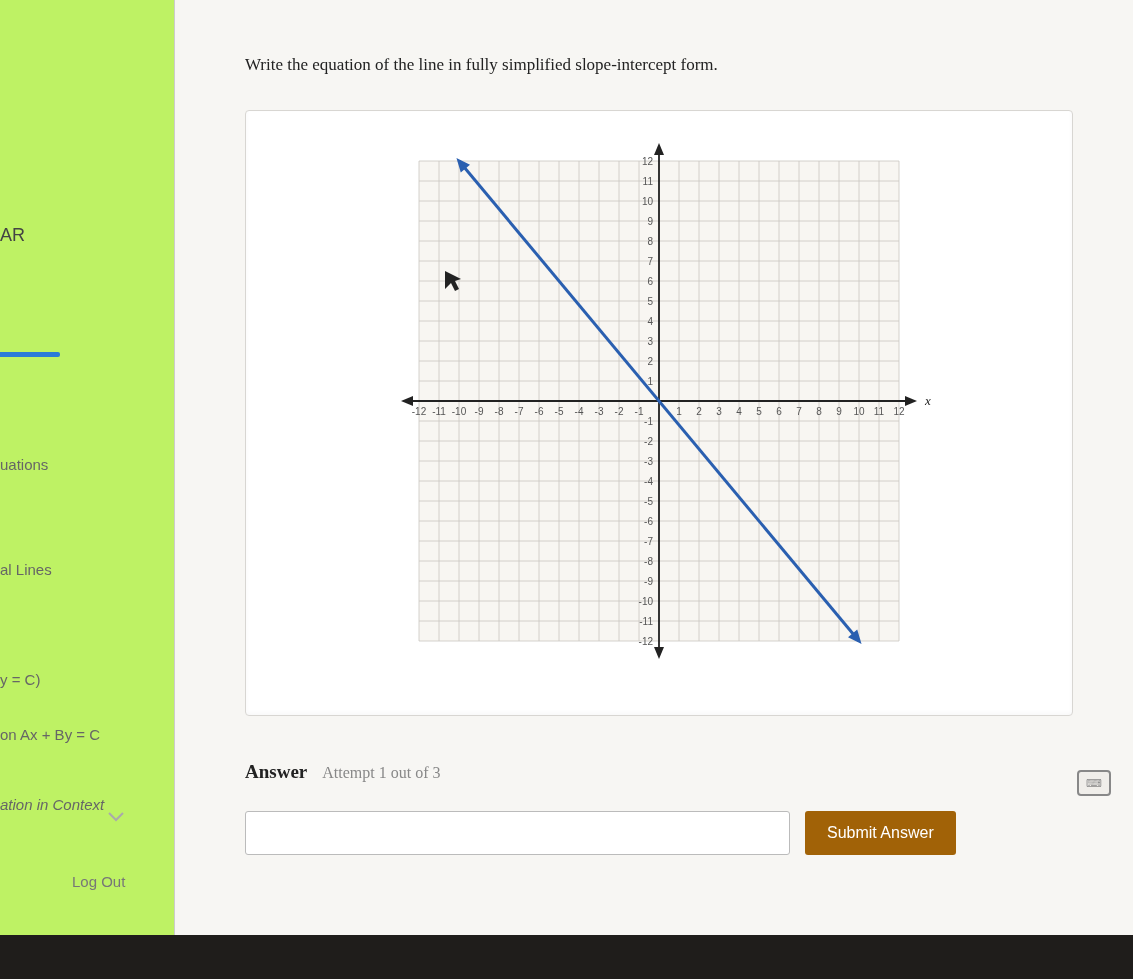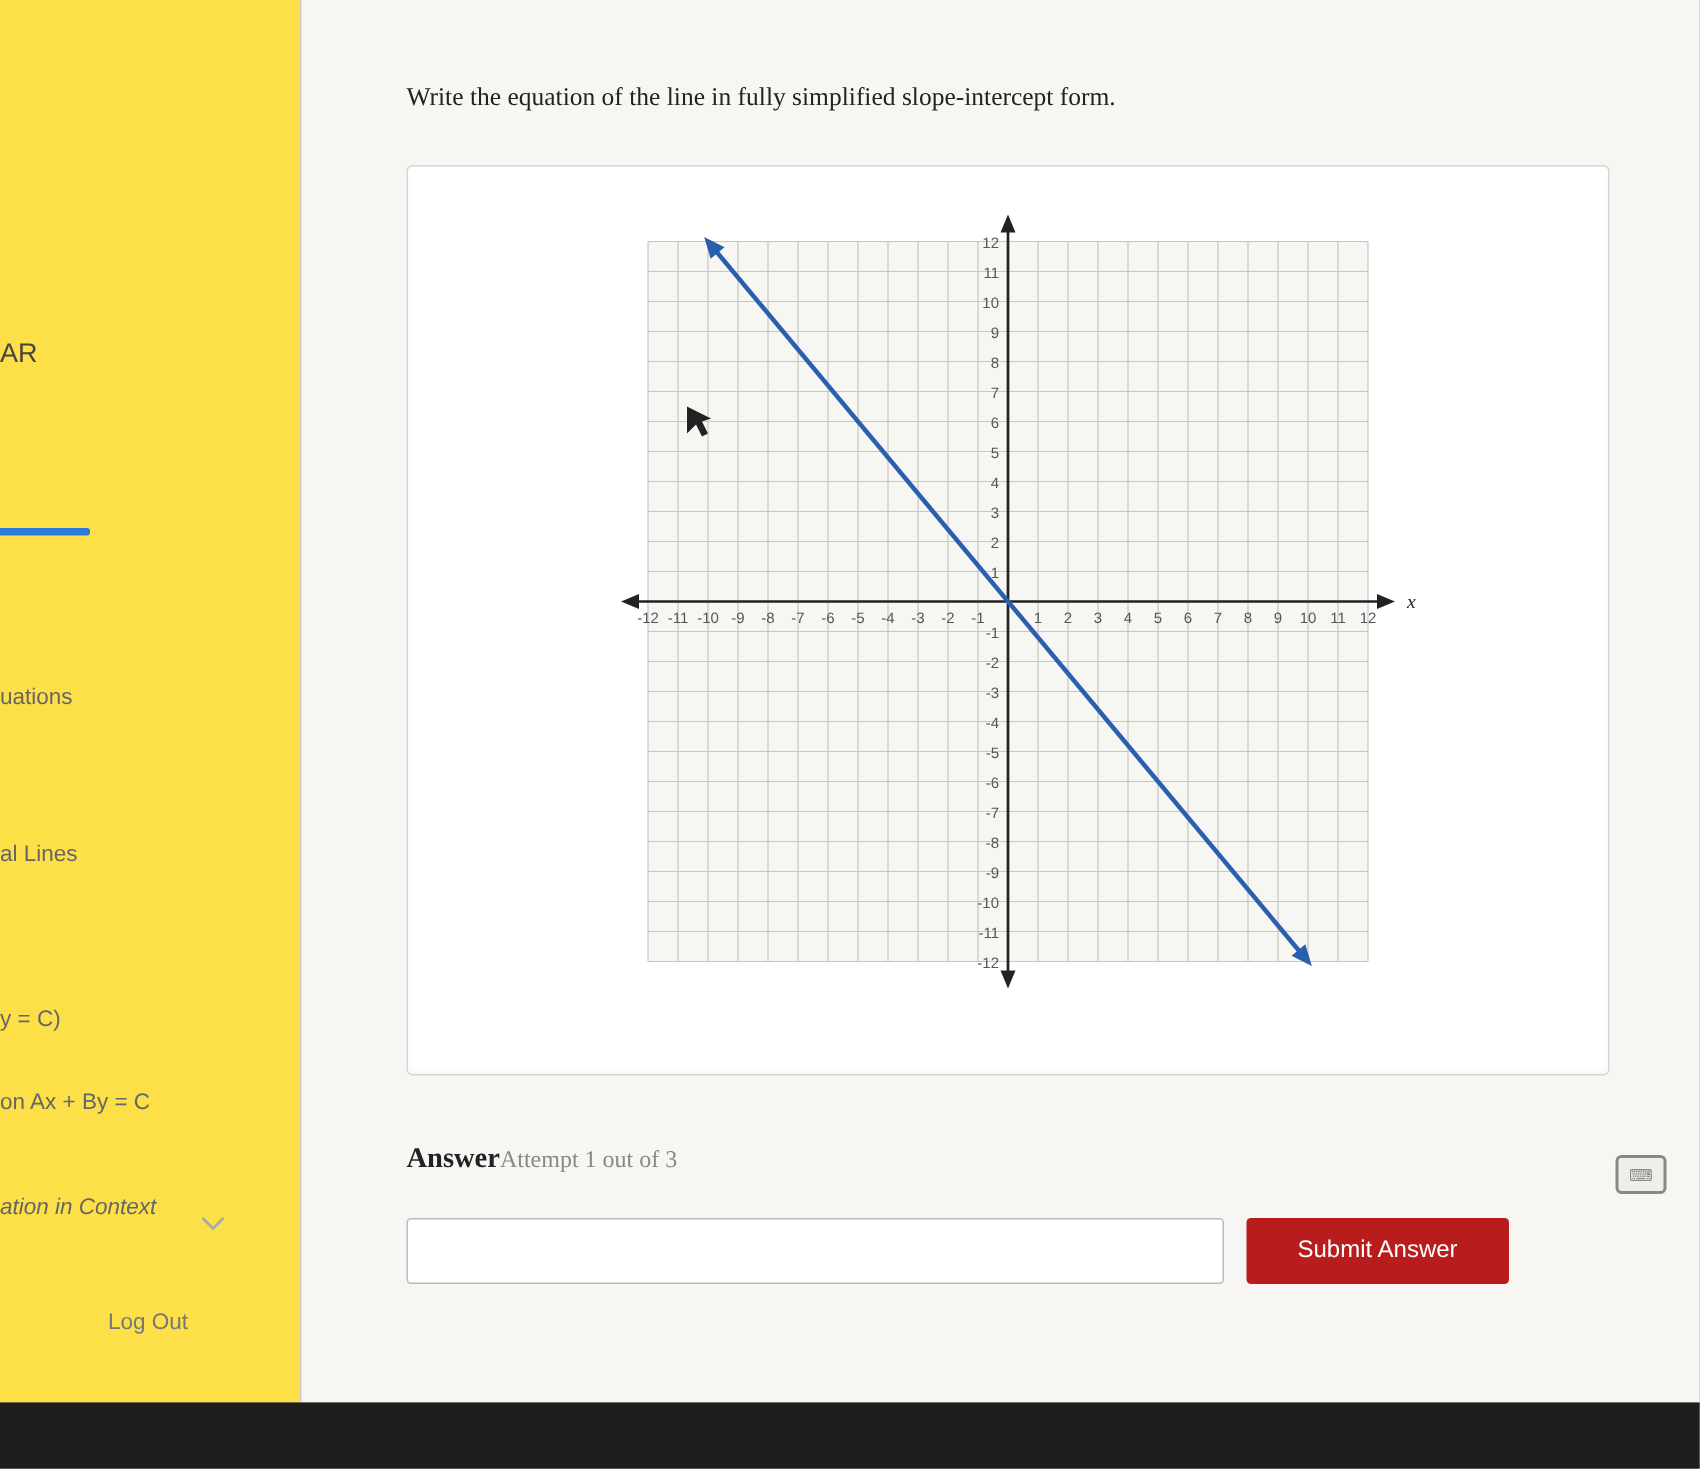"AR" .sidebar { background: #fde047 -> #bef264; width: 201px -> 175px }
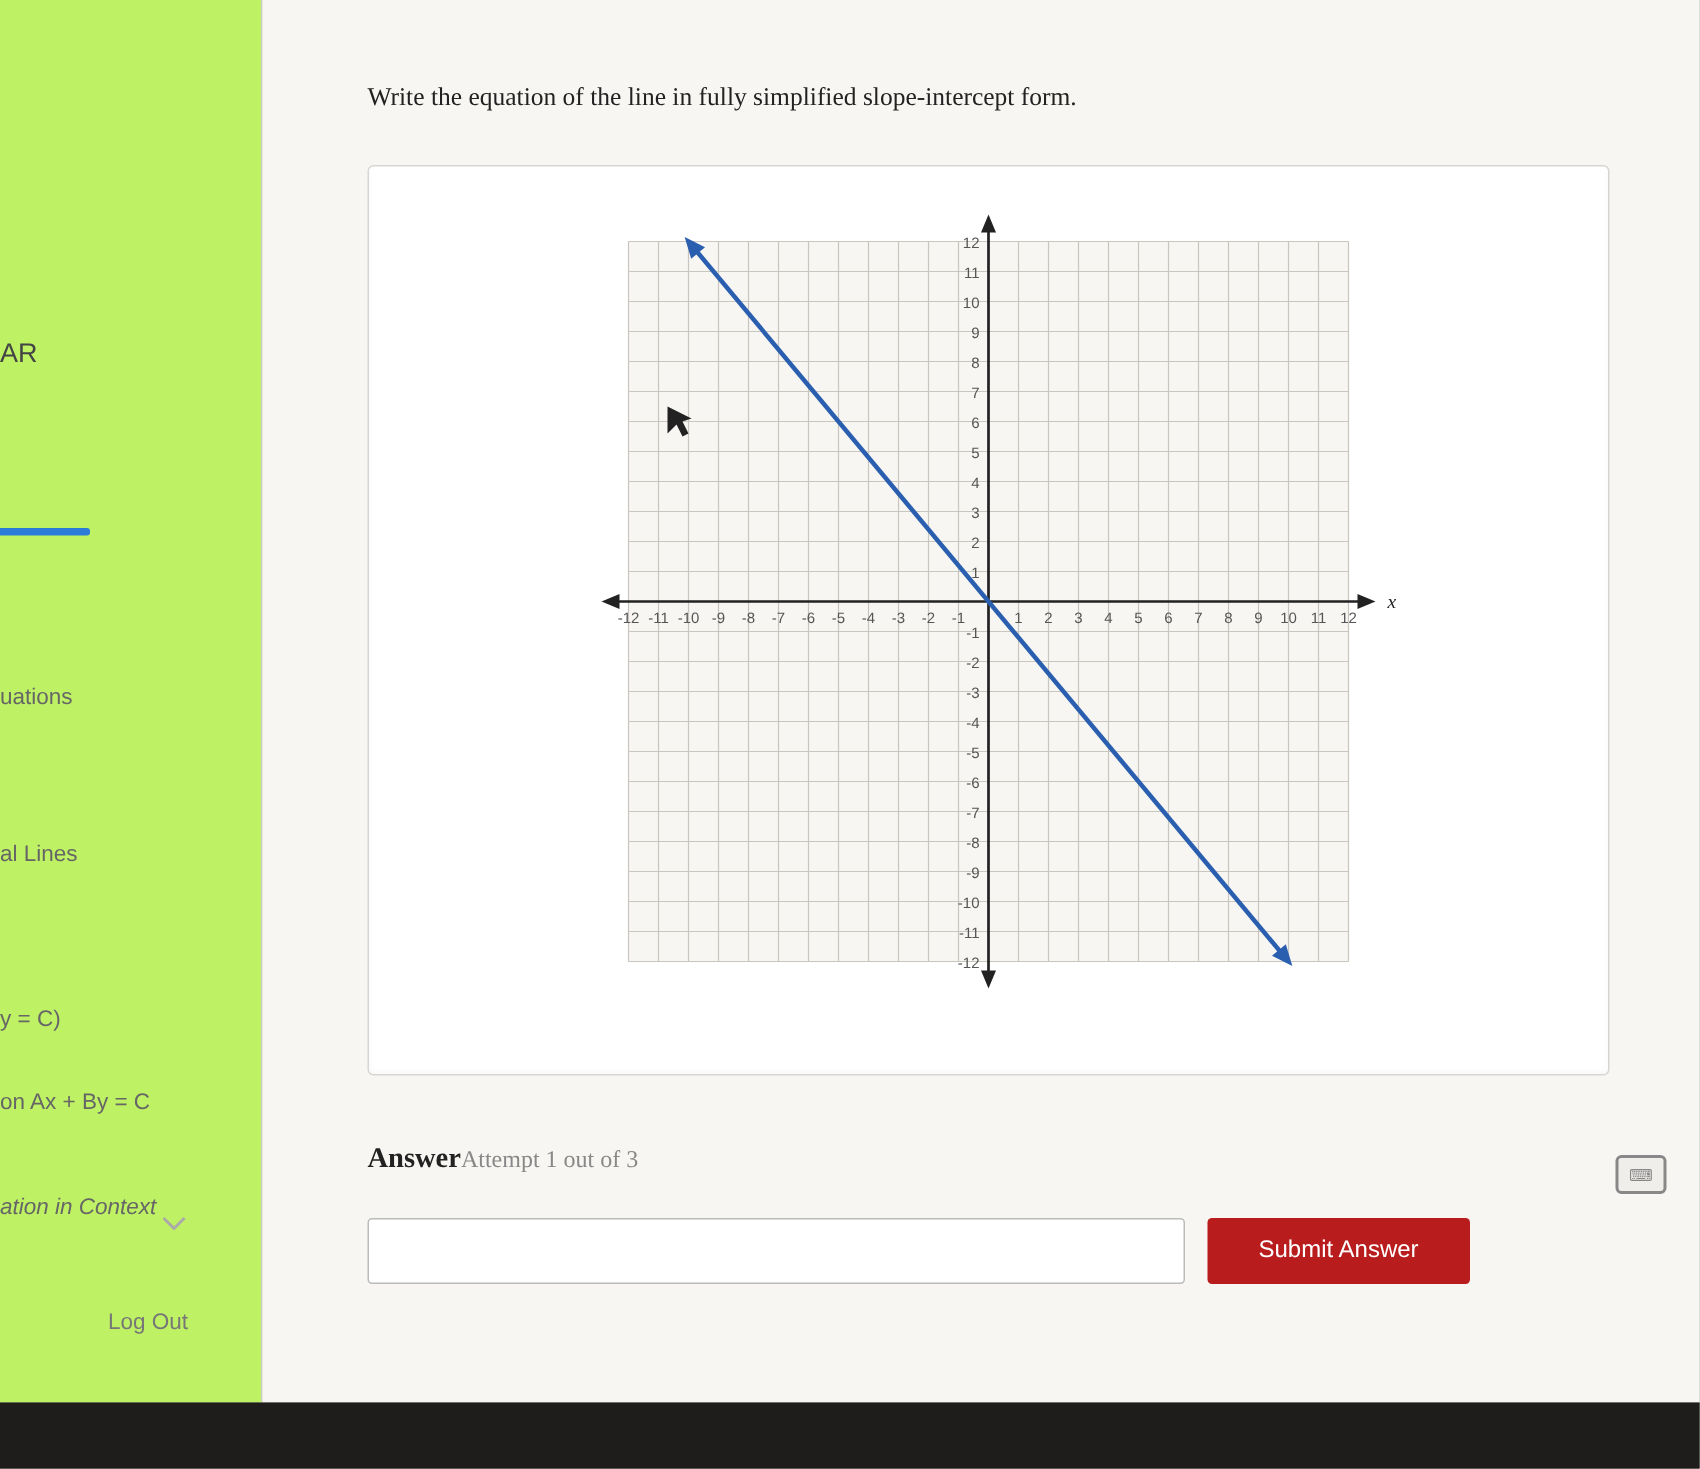"Answer" .answer-row { gap: none -> 15px }
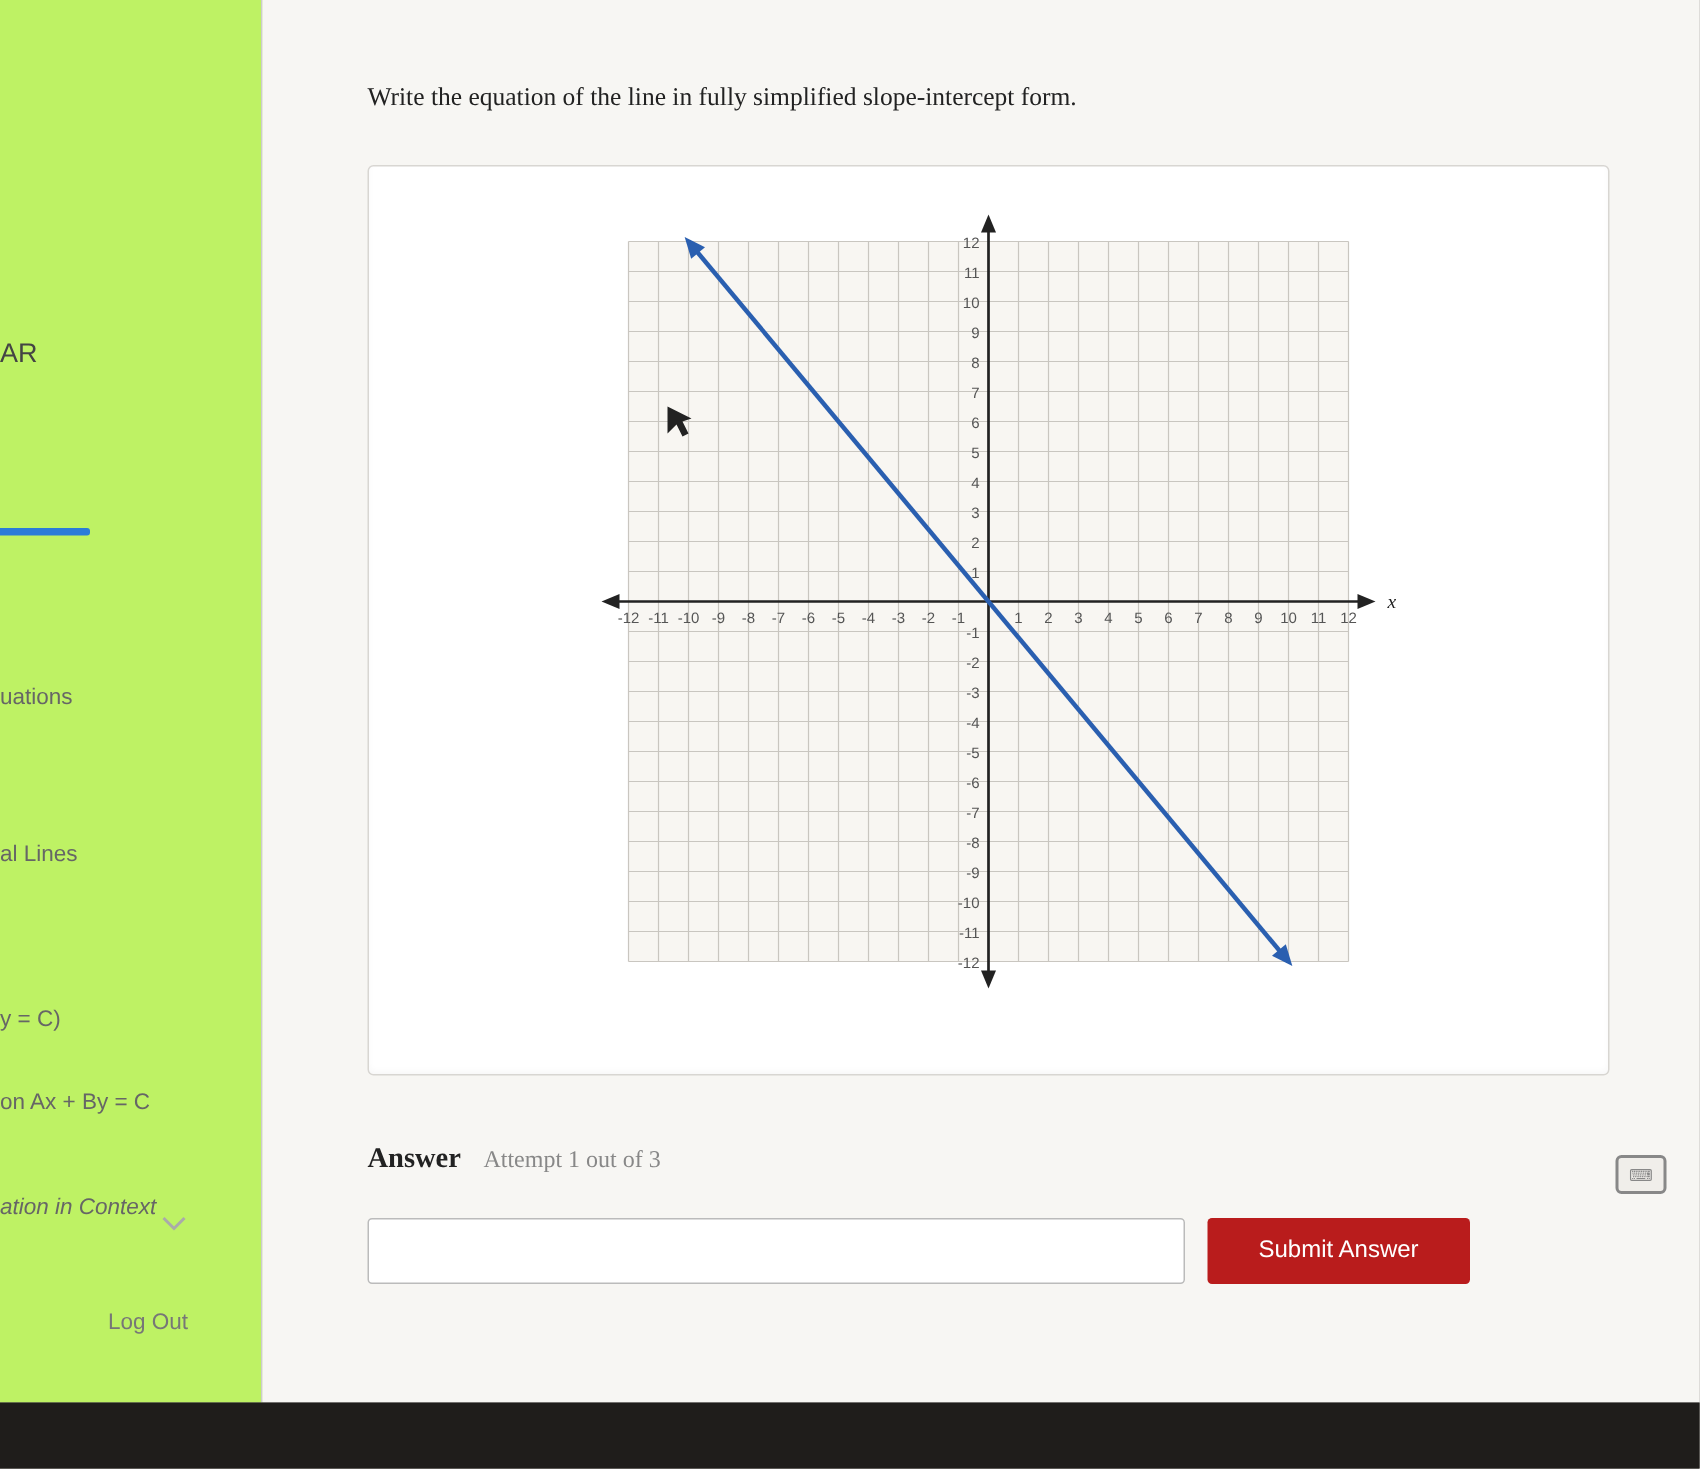"Submit Answer" .submit-btn { background: #b91c1c -> #a16207; padding: 0 34px -> 0 22px }
